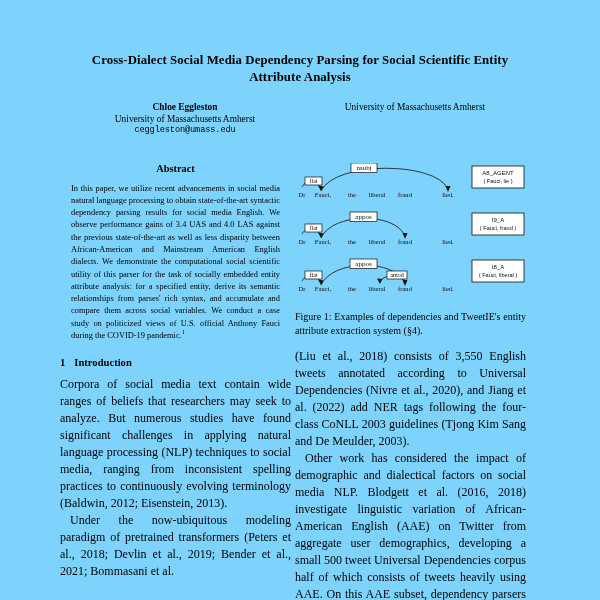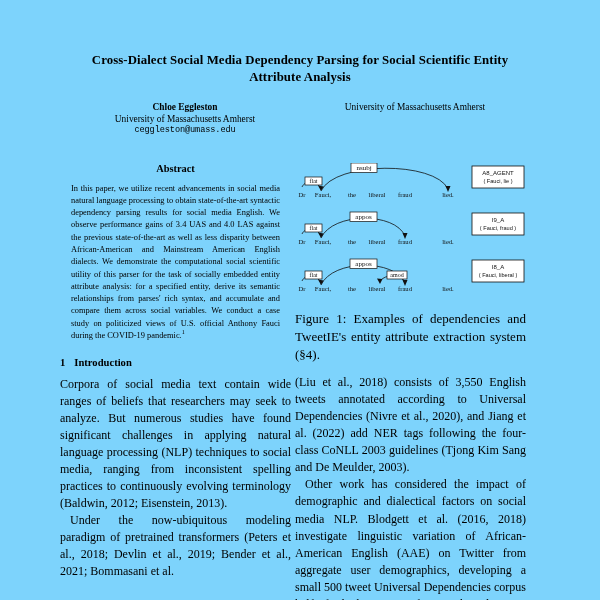"Figure 1: Examples of dependencies" .figure-caption { font-size: 13px -> 10px }
